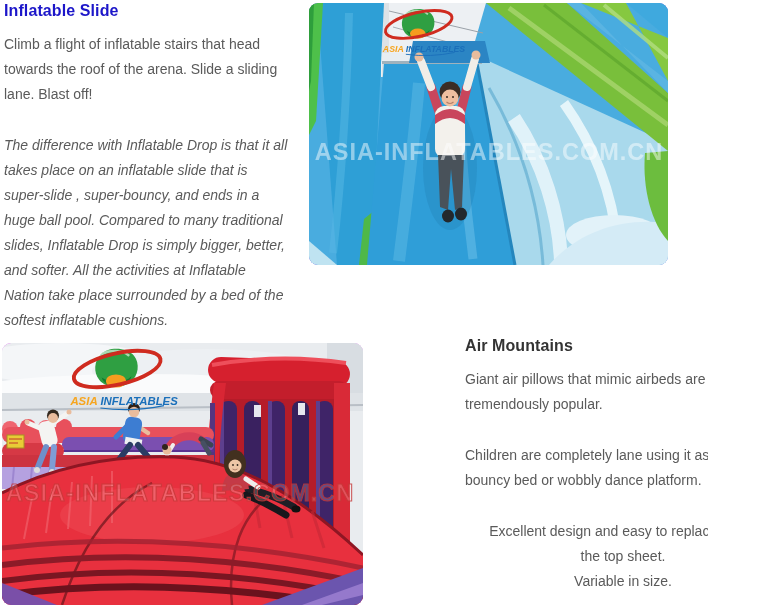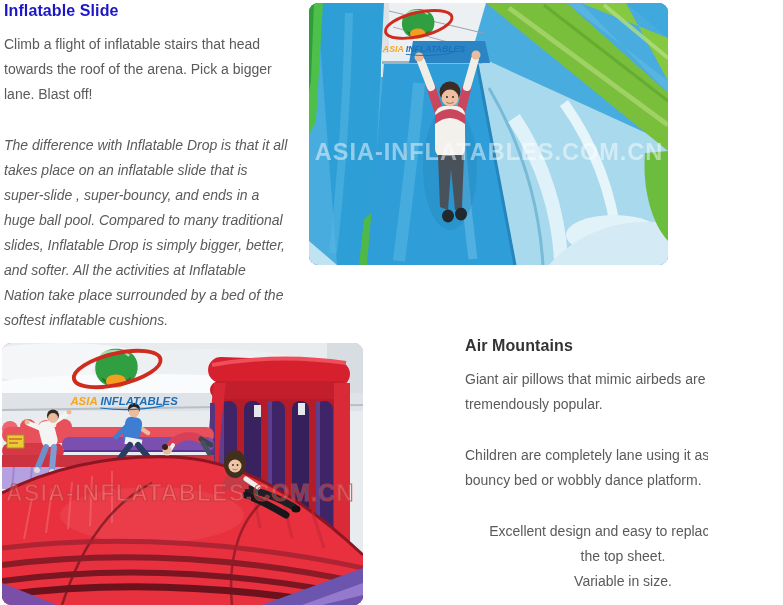"Climb a flight of inflatable" p { text: Pick a bigger -> Slide a sliding }
